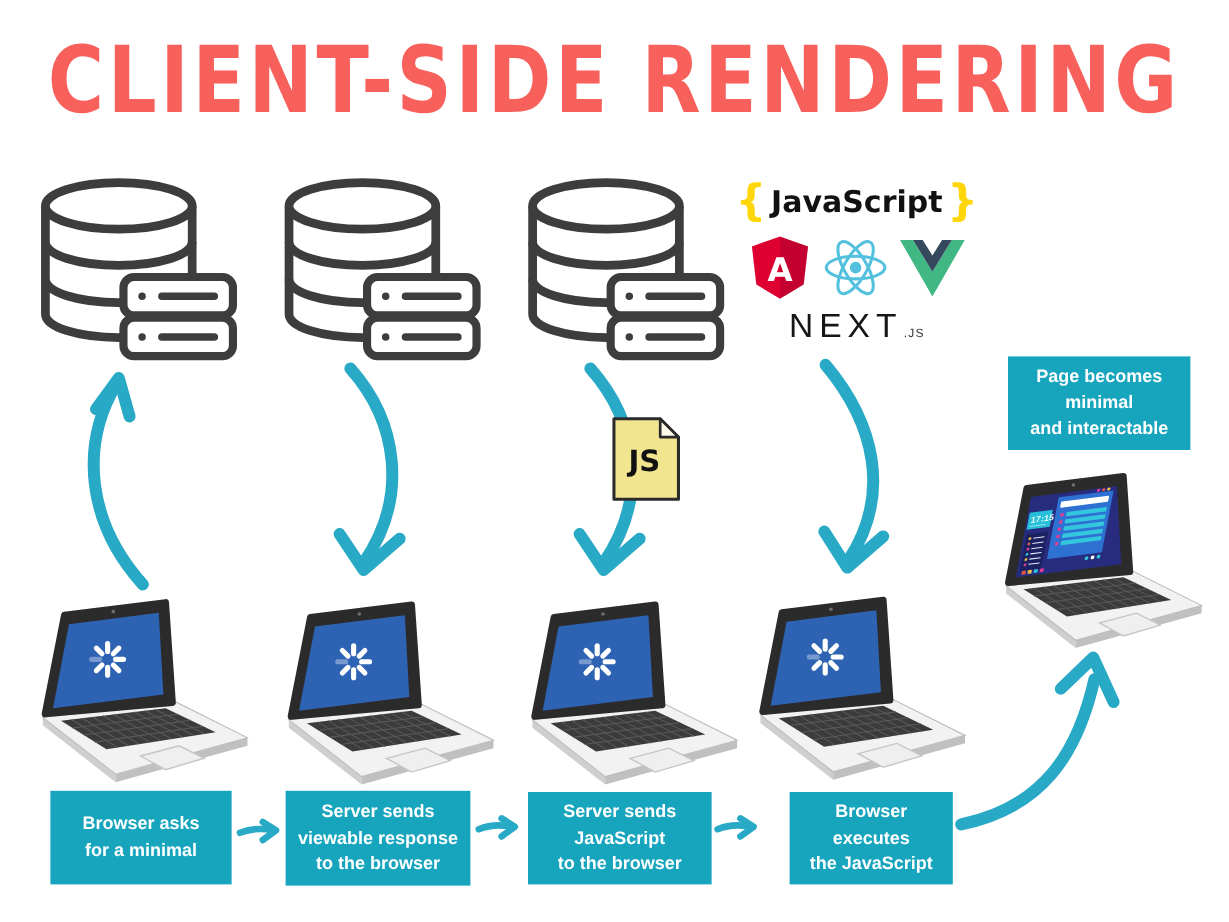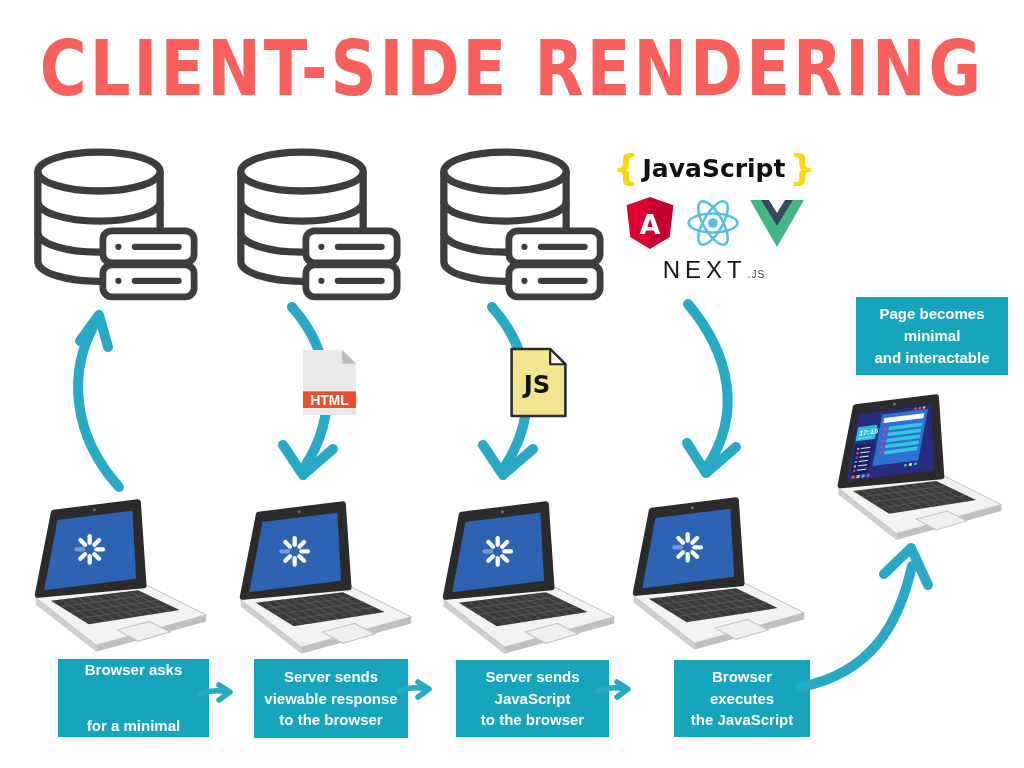"NEXT" .fw-next { font-size: 24px -> 28px }
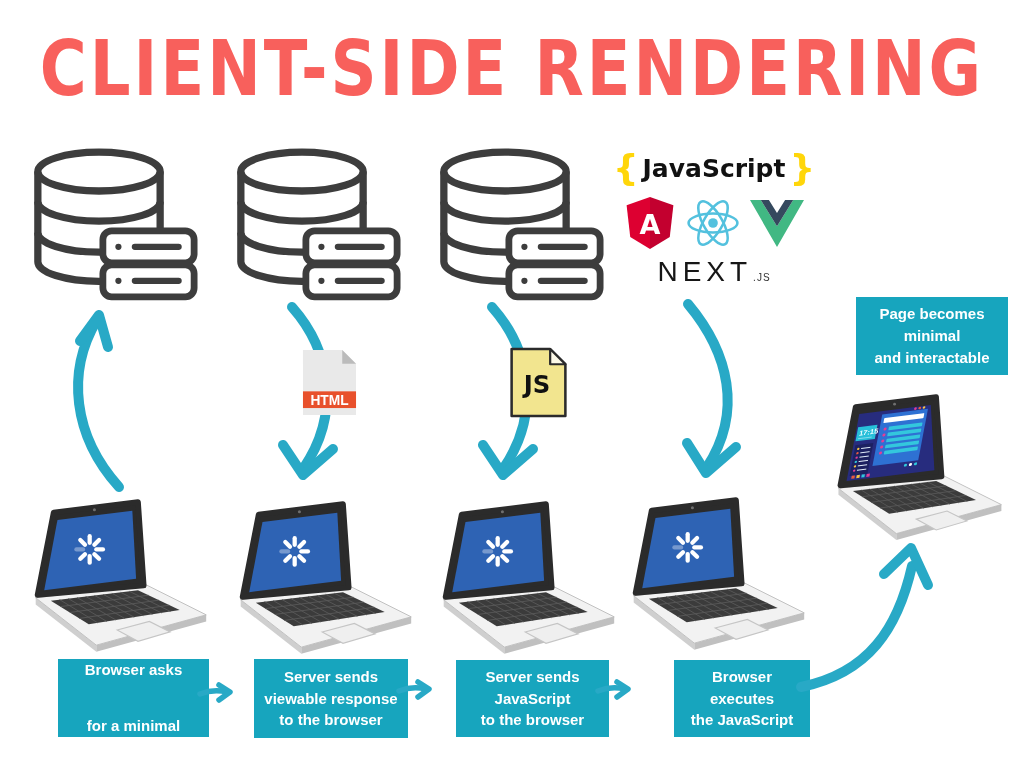"Page becomes" .step-box { margin-left: 16px -> none }
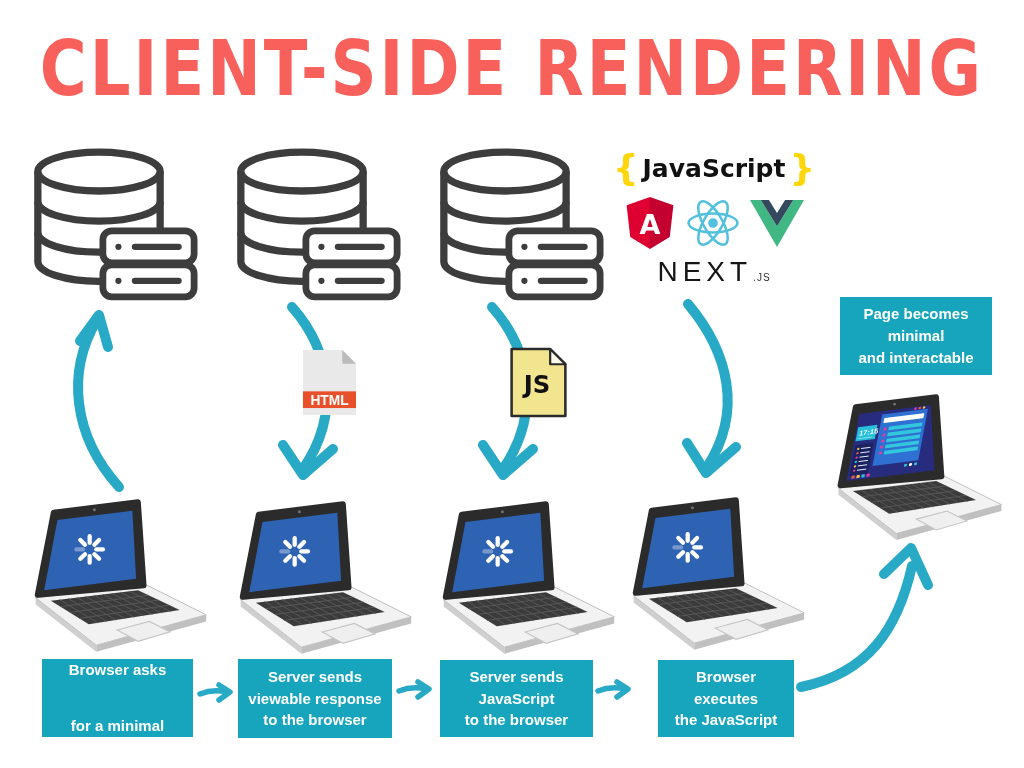"HTML" div.abs { html: <div> <svg> <path></path> <path></path> <rect></rect> <text>HTML</text> </svg> </div> -> none }
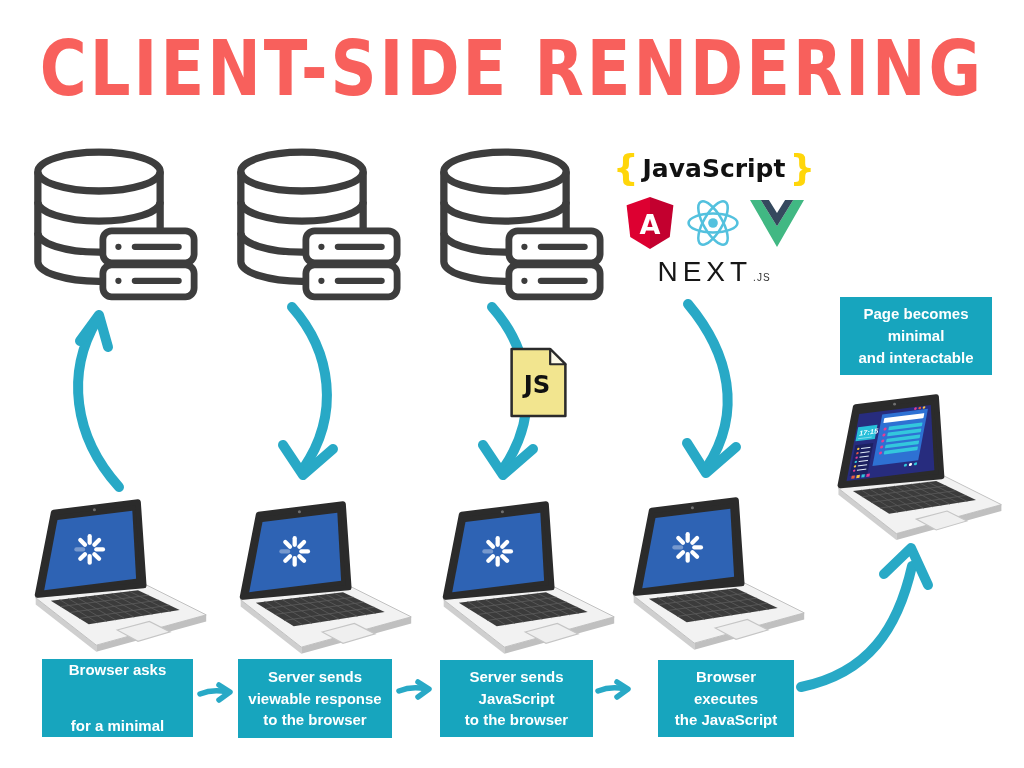"Browser asks" div.step-box { justify-content: space-between -> none }
